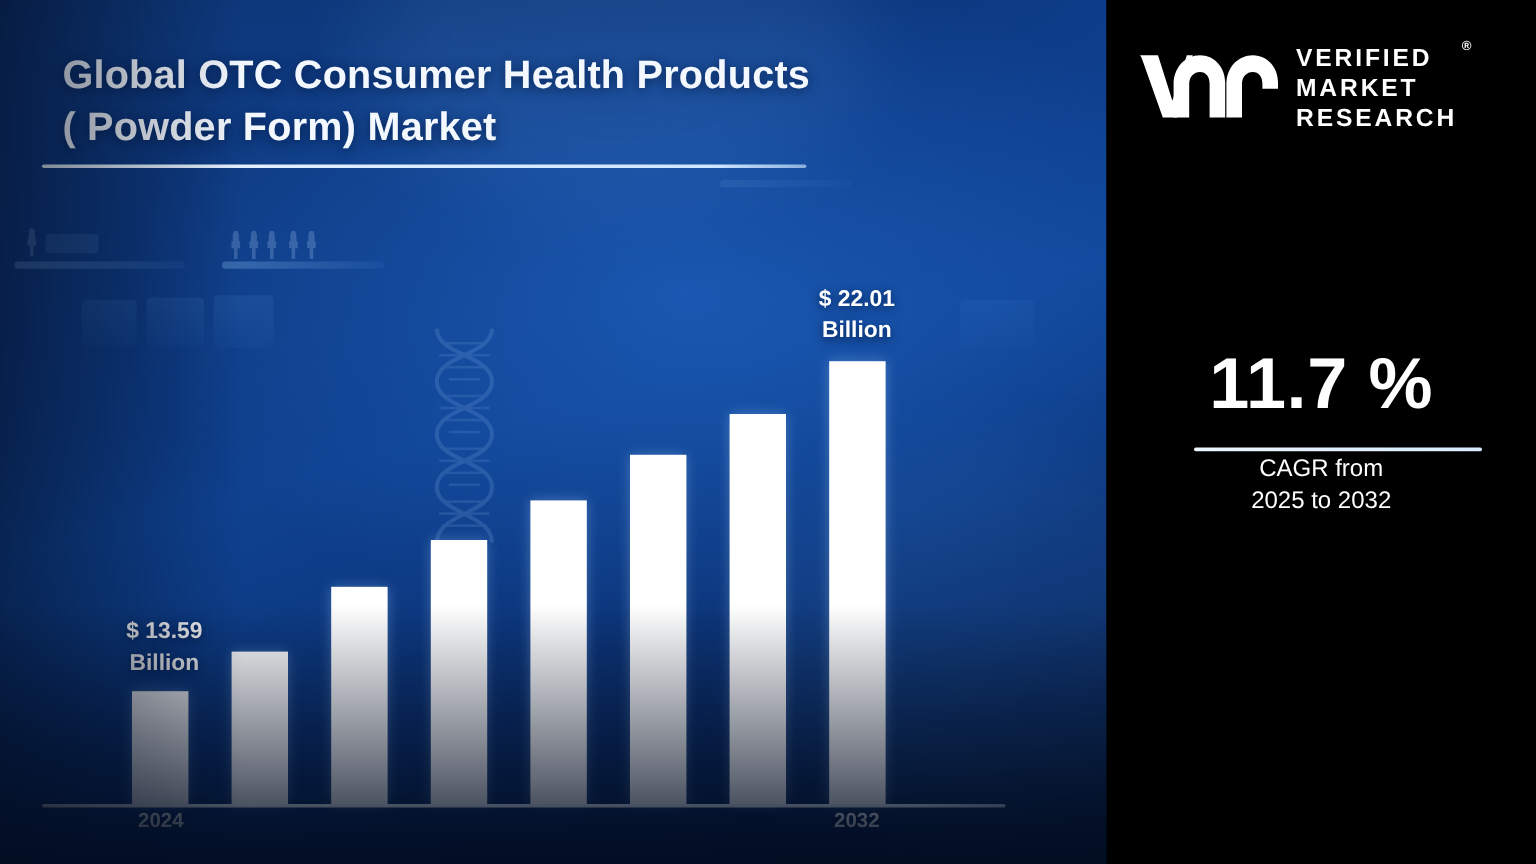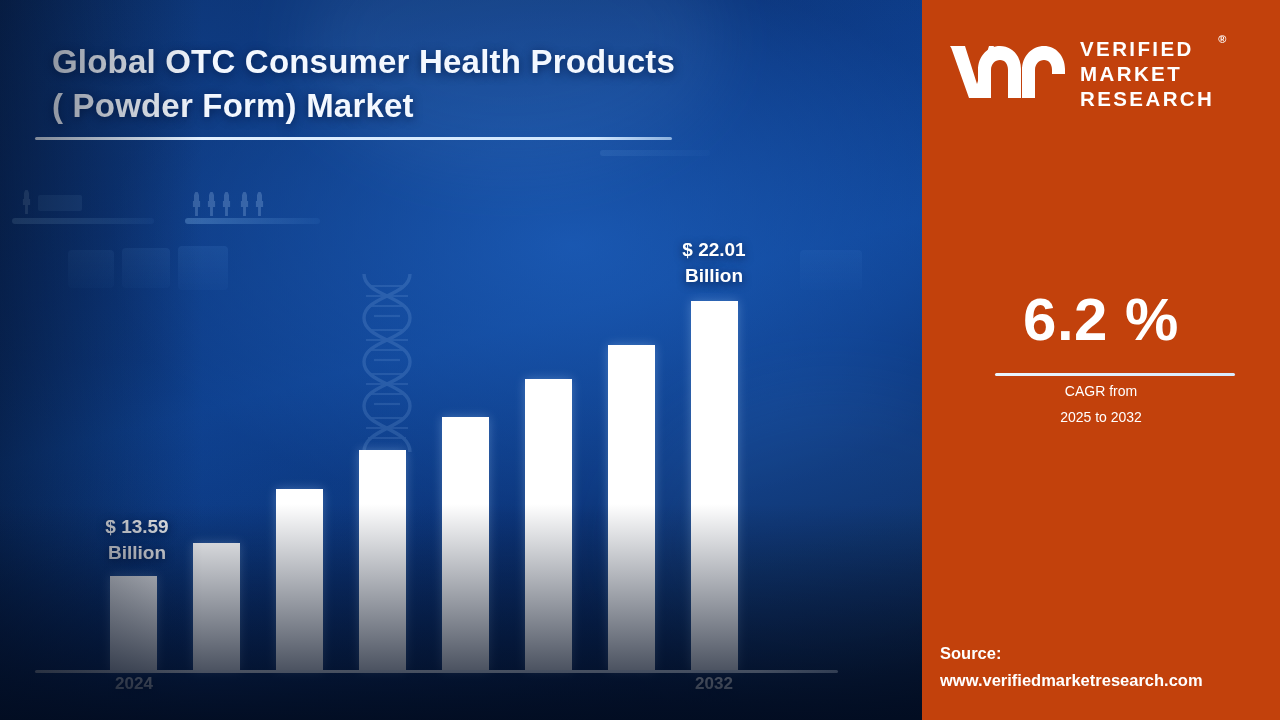"VERIFIED" .right-panel { background: #c2410c -> #000000 }
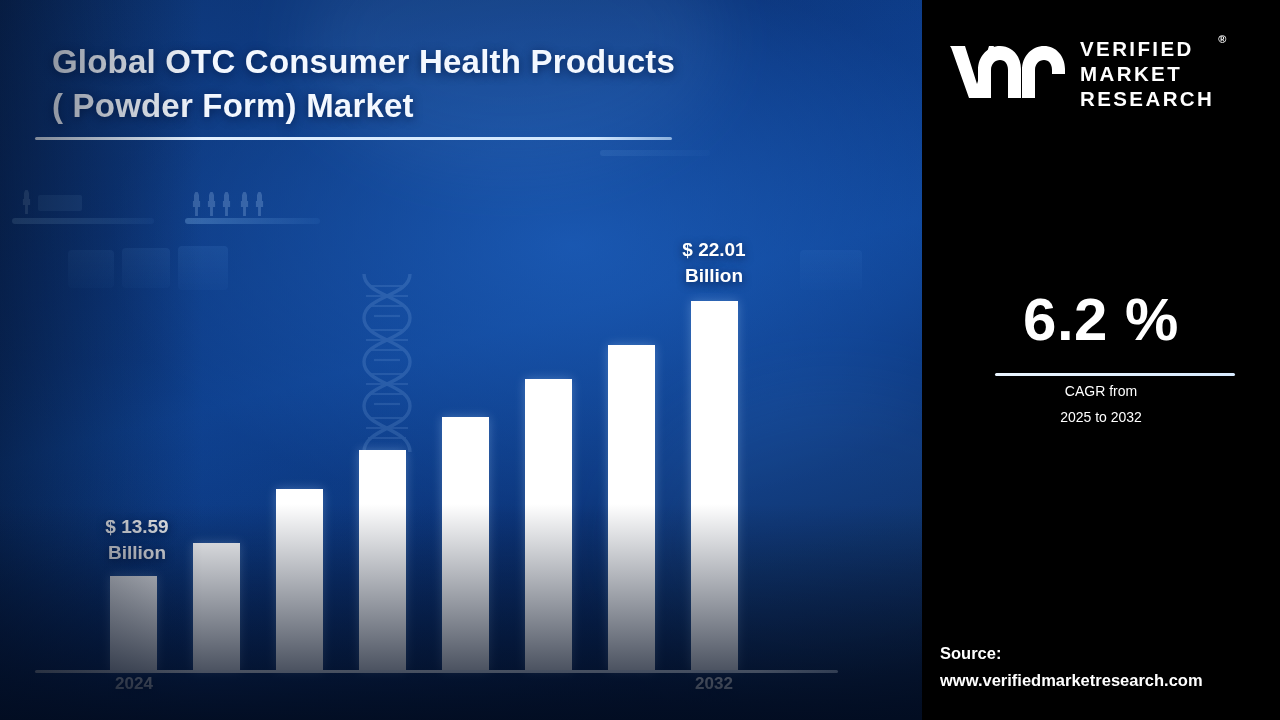"6.2 %" div.cagr-value { text: 6.2 -> 11.7 }
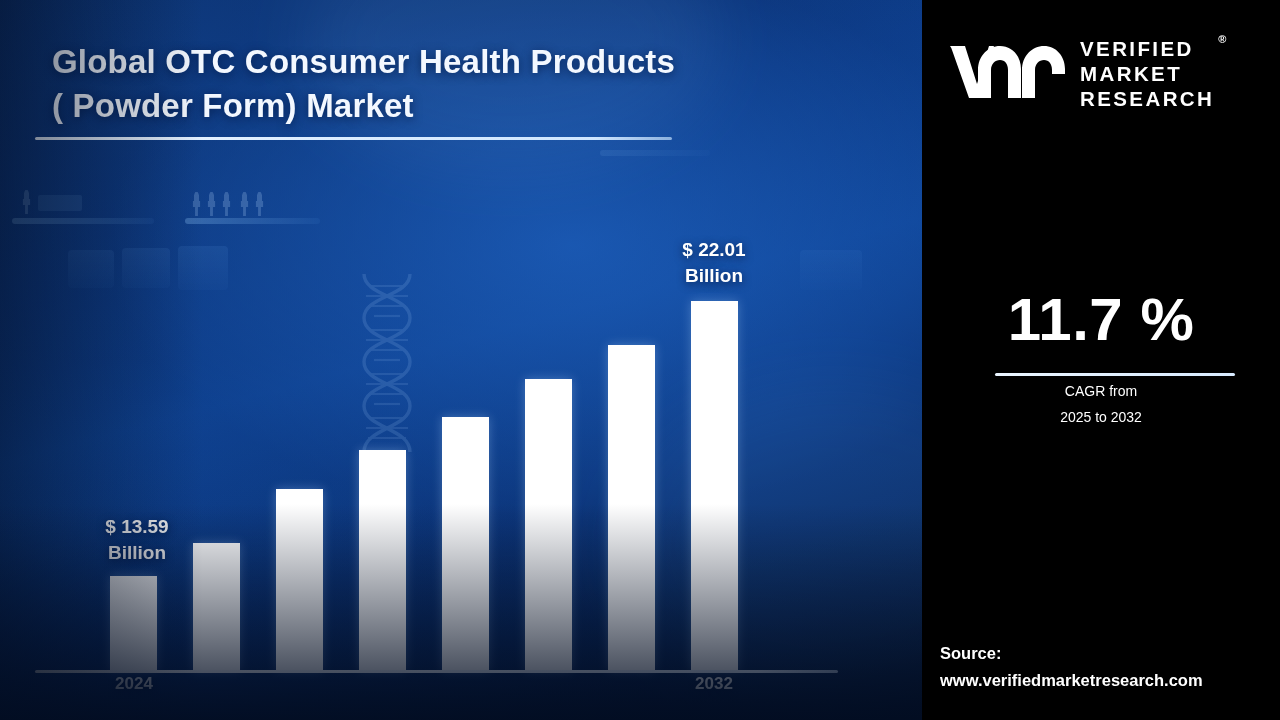"CAGR from" .cagr-caption { font-size: 14px -> 20px }
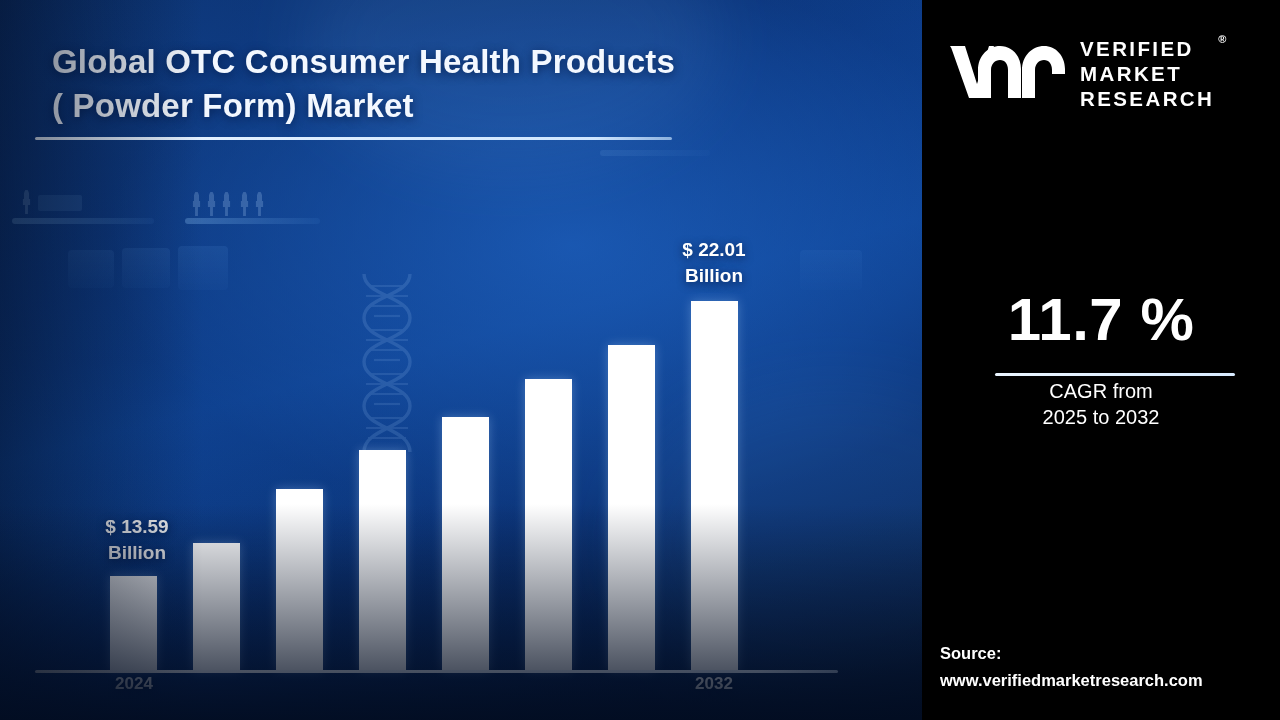"Source:" div.source { html: <div> <div>Source:</div> <div>www.verifiedmarketresearch.com</div> </div> -> none }
